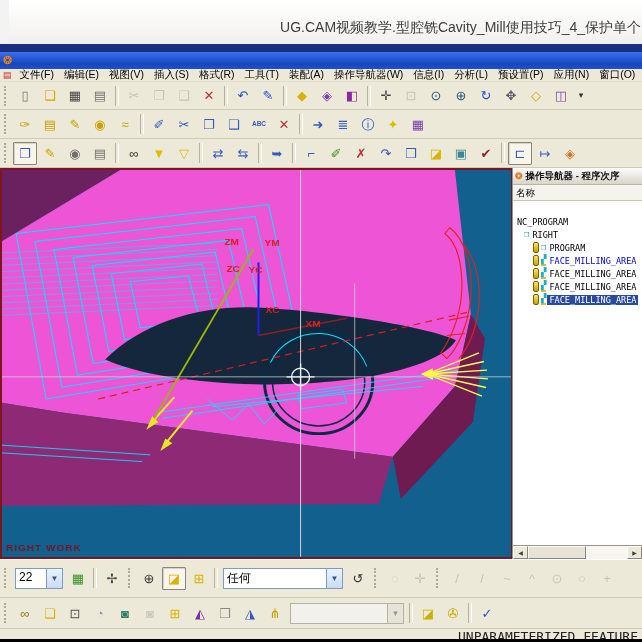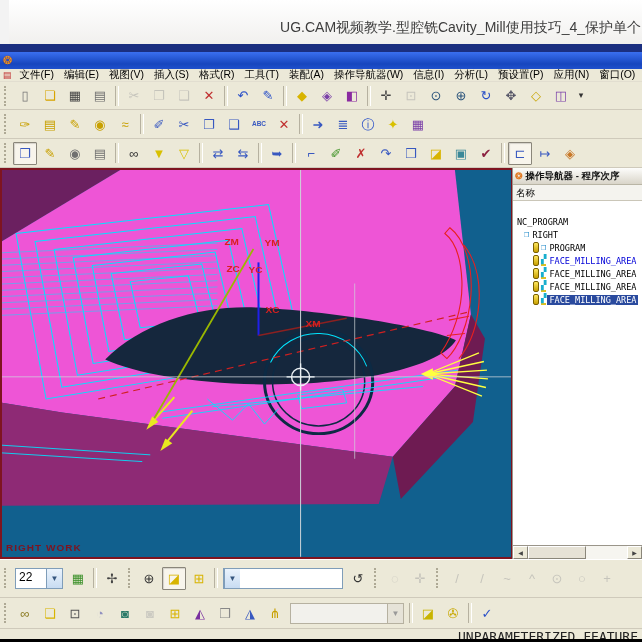"任何" span.combo-v { html: none -> <span>任何</span> }
